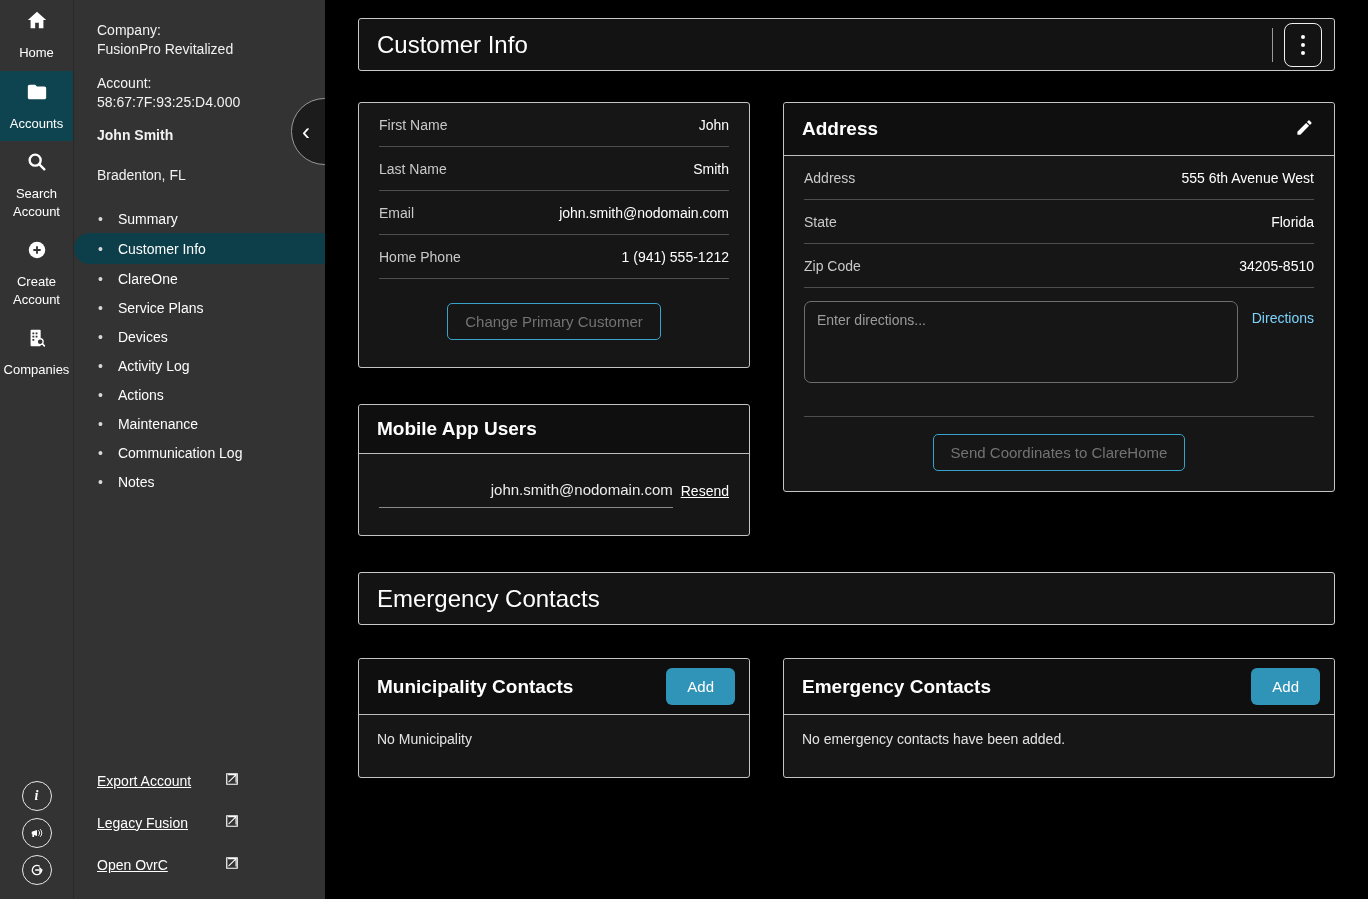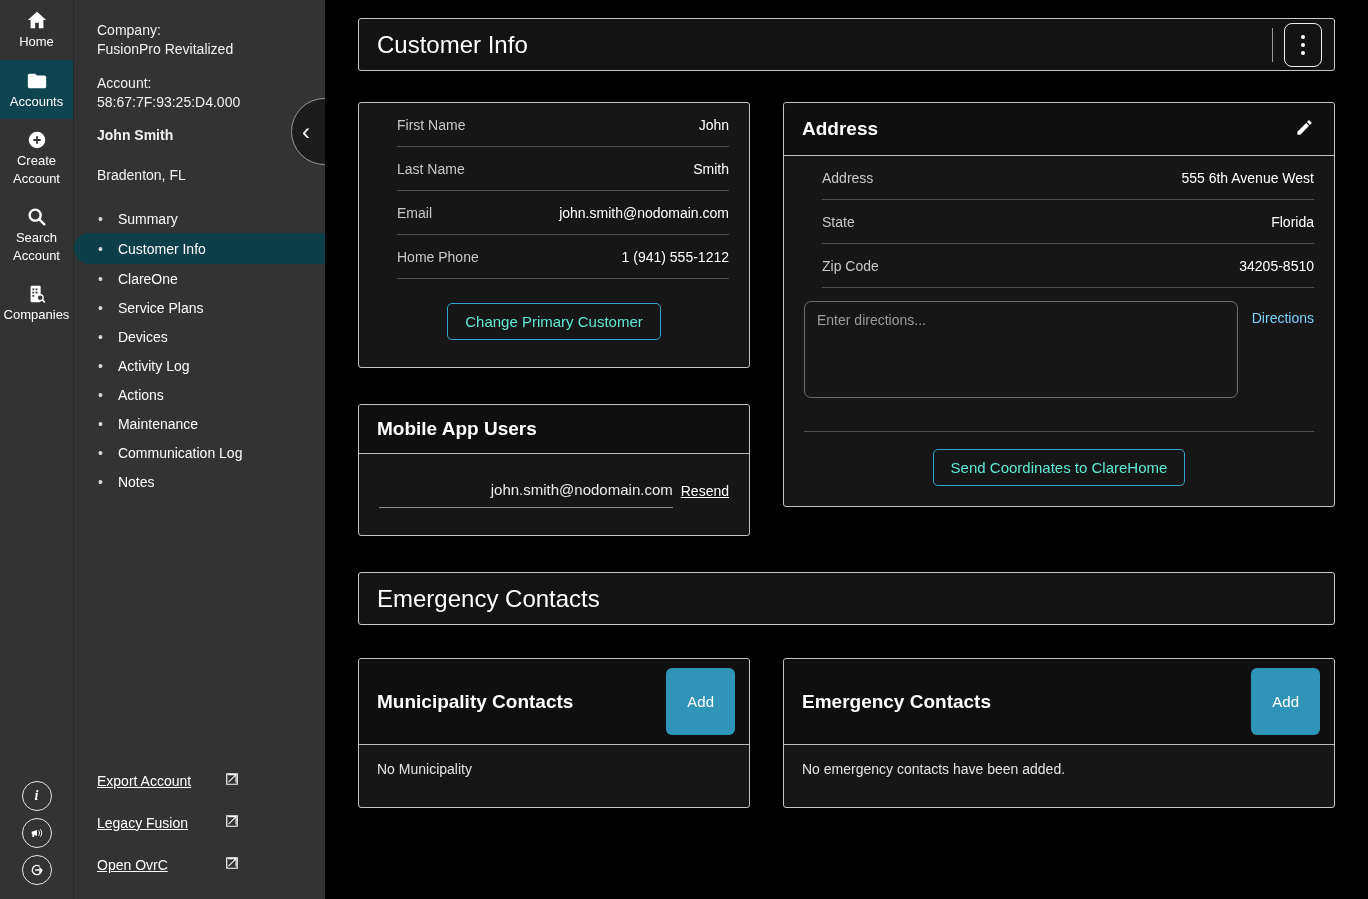"Home" .rail-item { gap: 1px -> 12px }
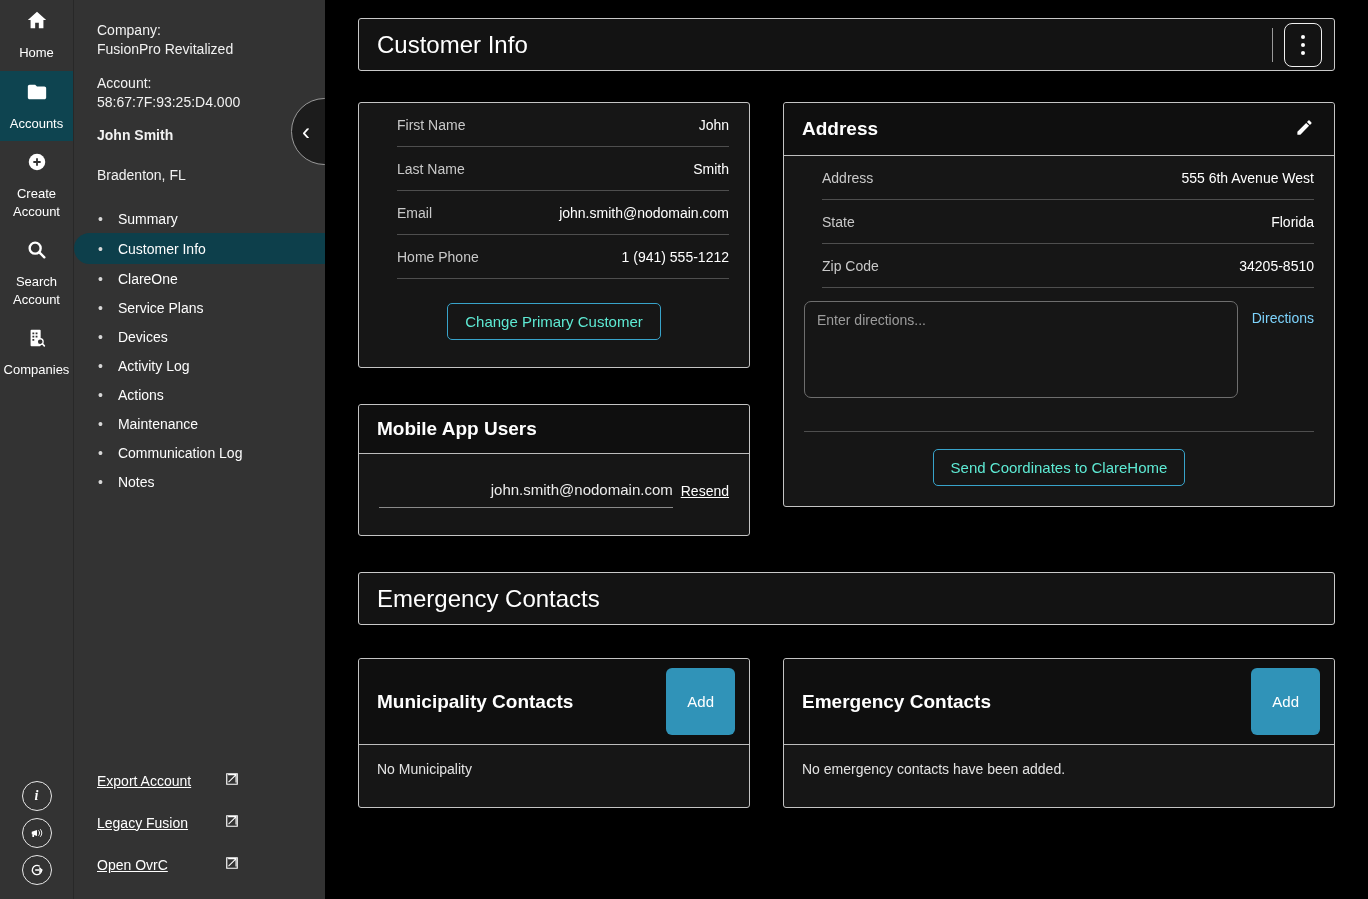"First Name" .field-row { margin-left: 18px -> none }
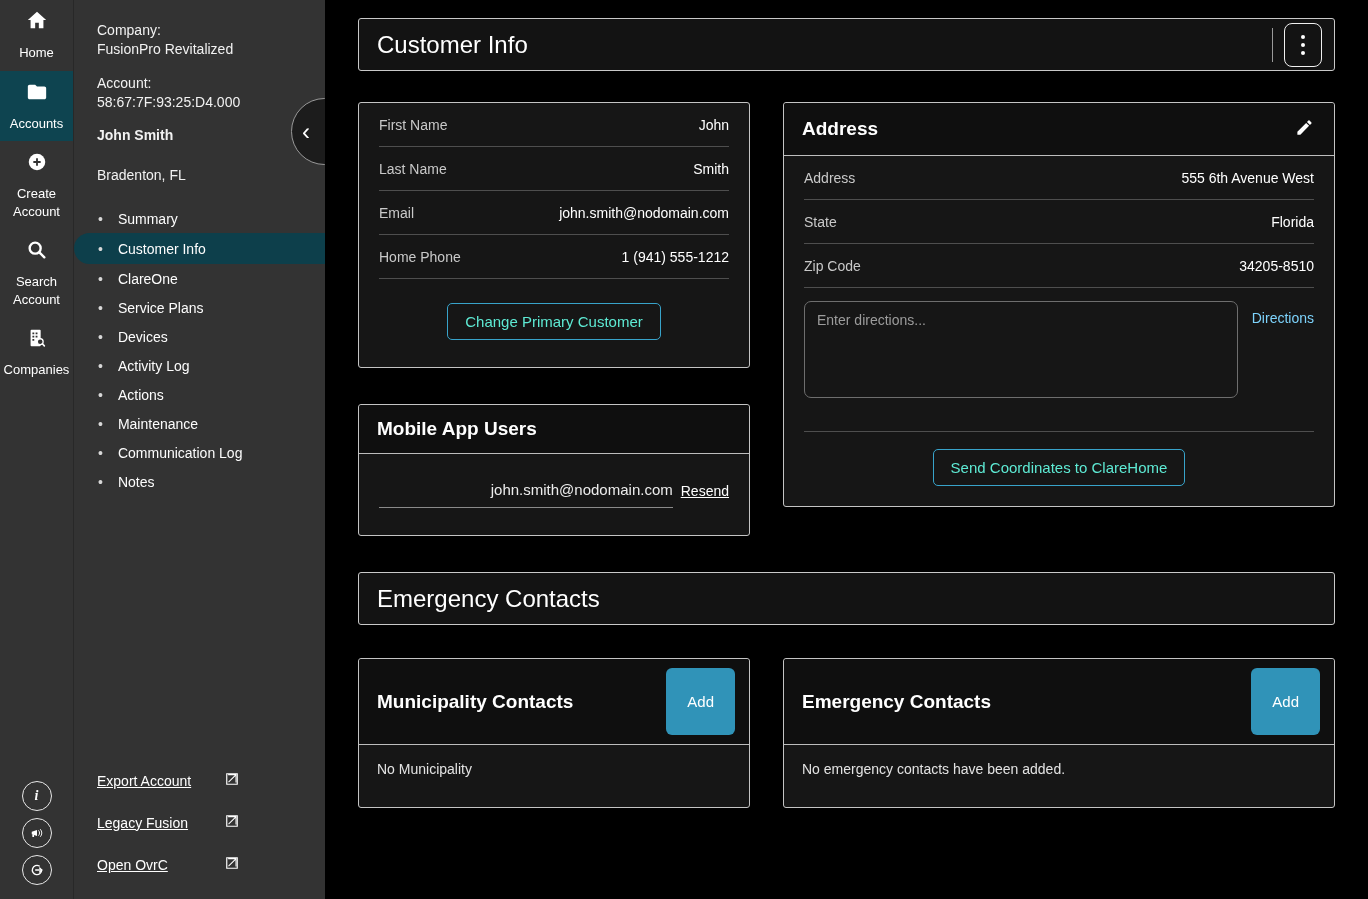"Create Account" div.rail-item { order: before "Search Account" -> after "Search Account" }
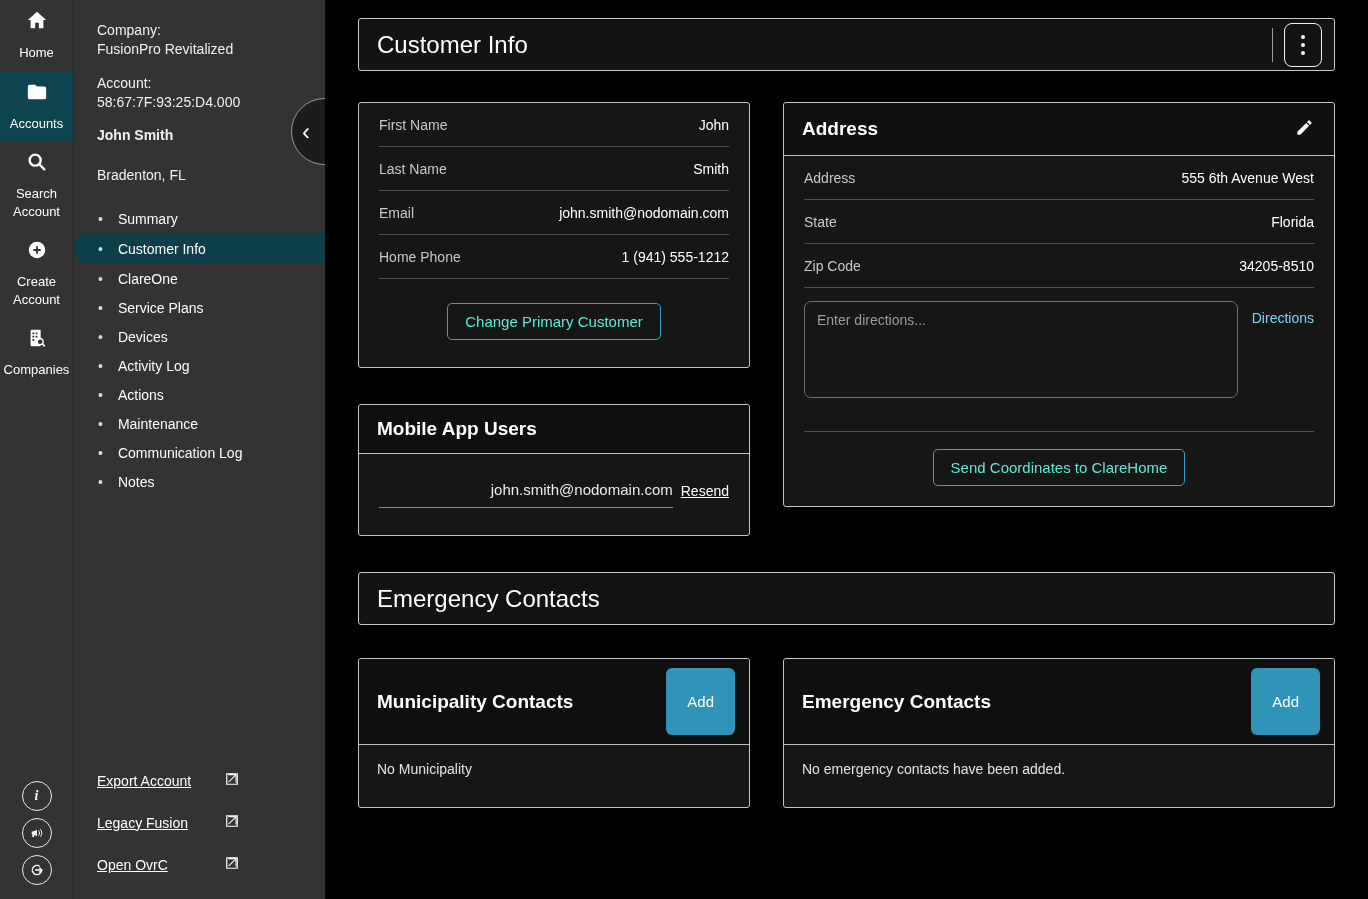"Change Primary Customer" .btn-outline { color: #5eead4 -> #737373 }
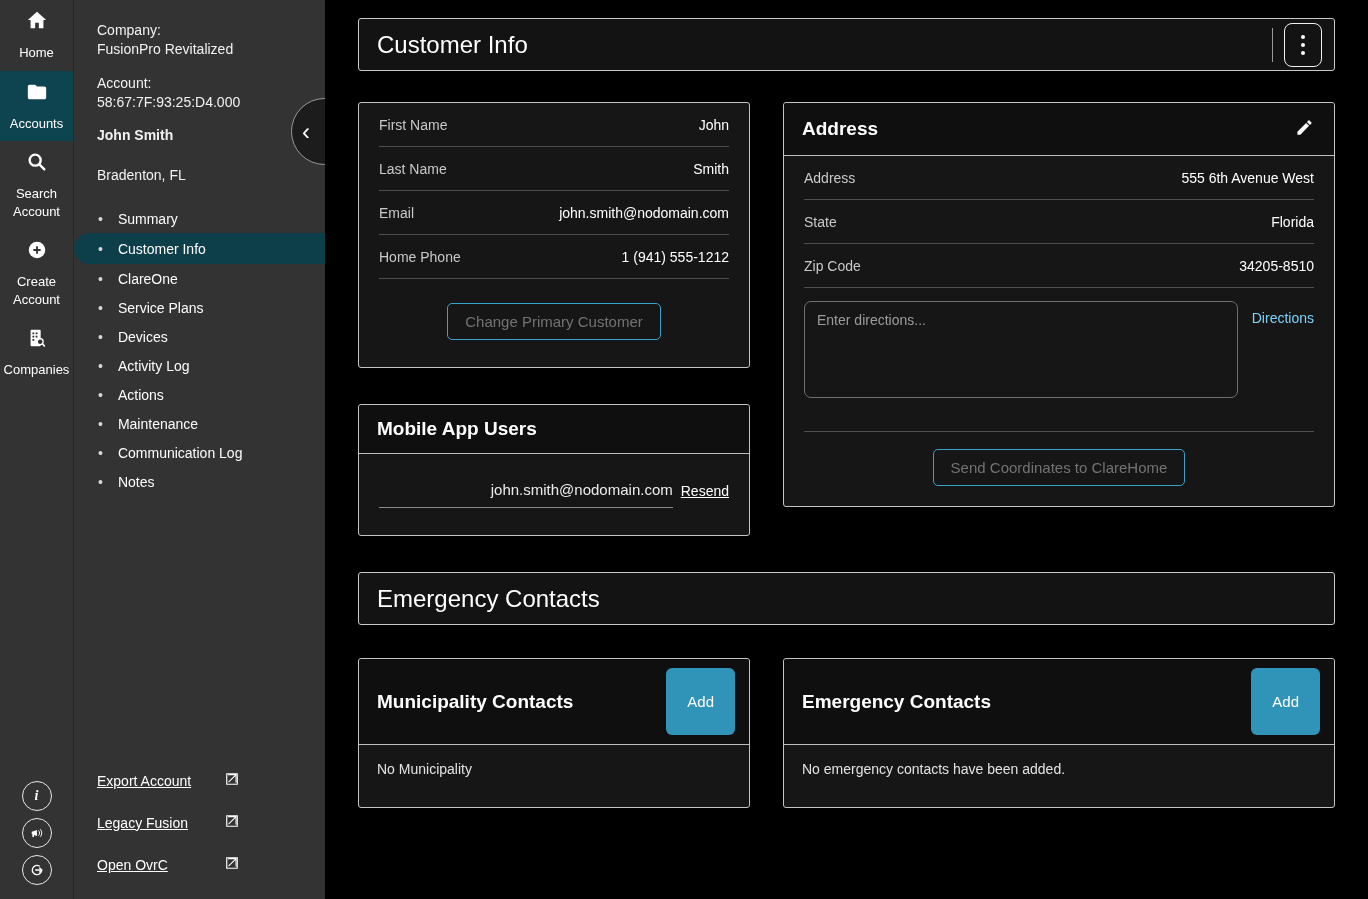"Enter directions..." .directions-box { height: 97px -> 82px }
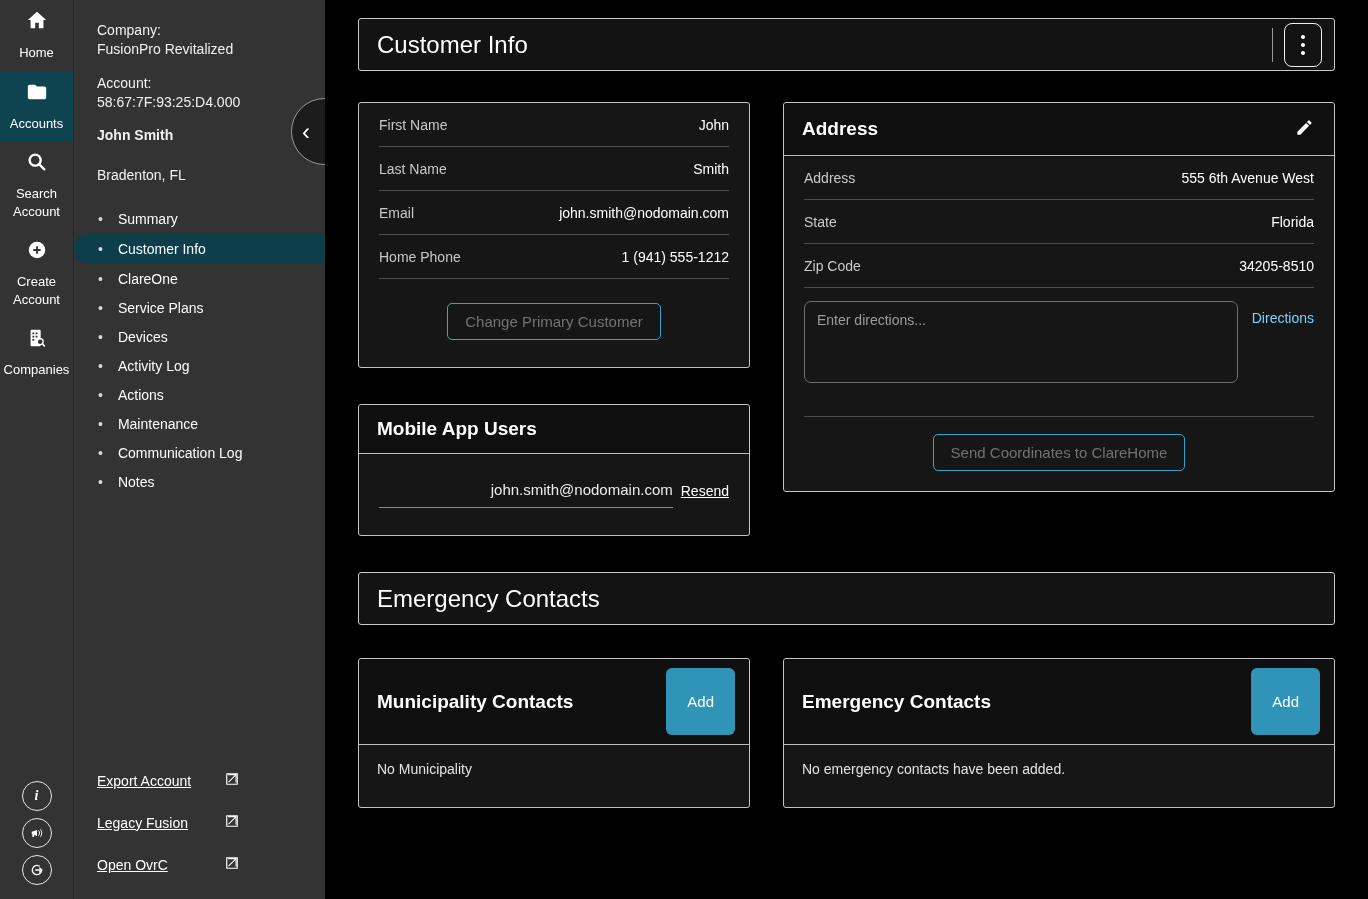"Add" .btn-add { padding: 25px 21px -> 10px 21px }
